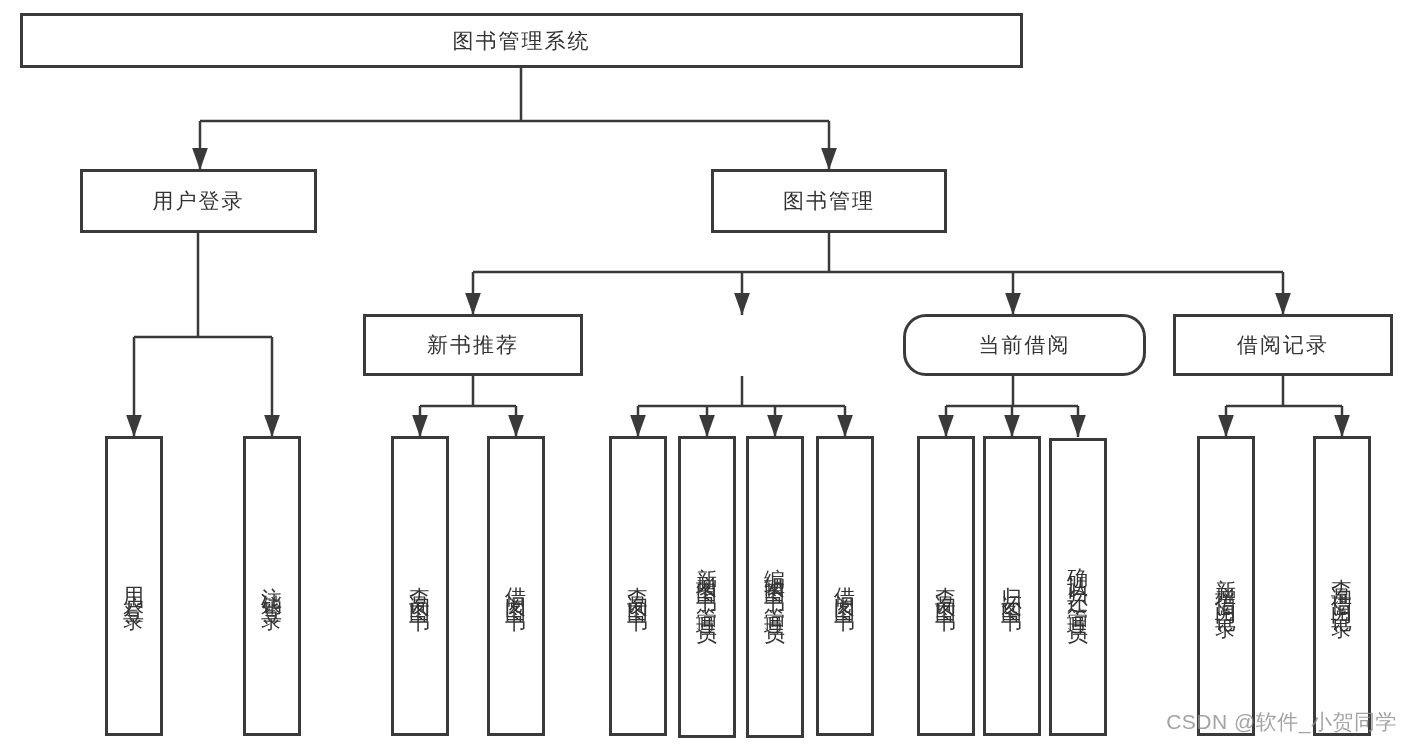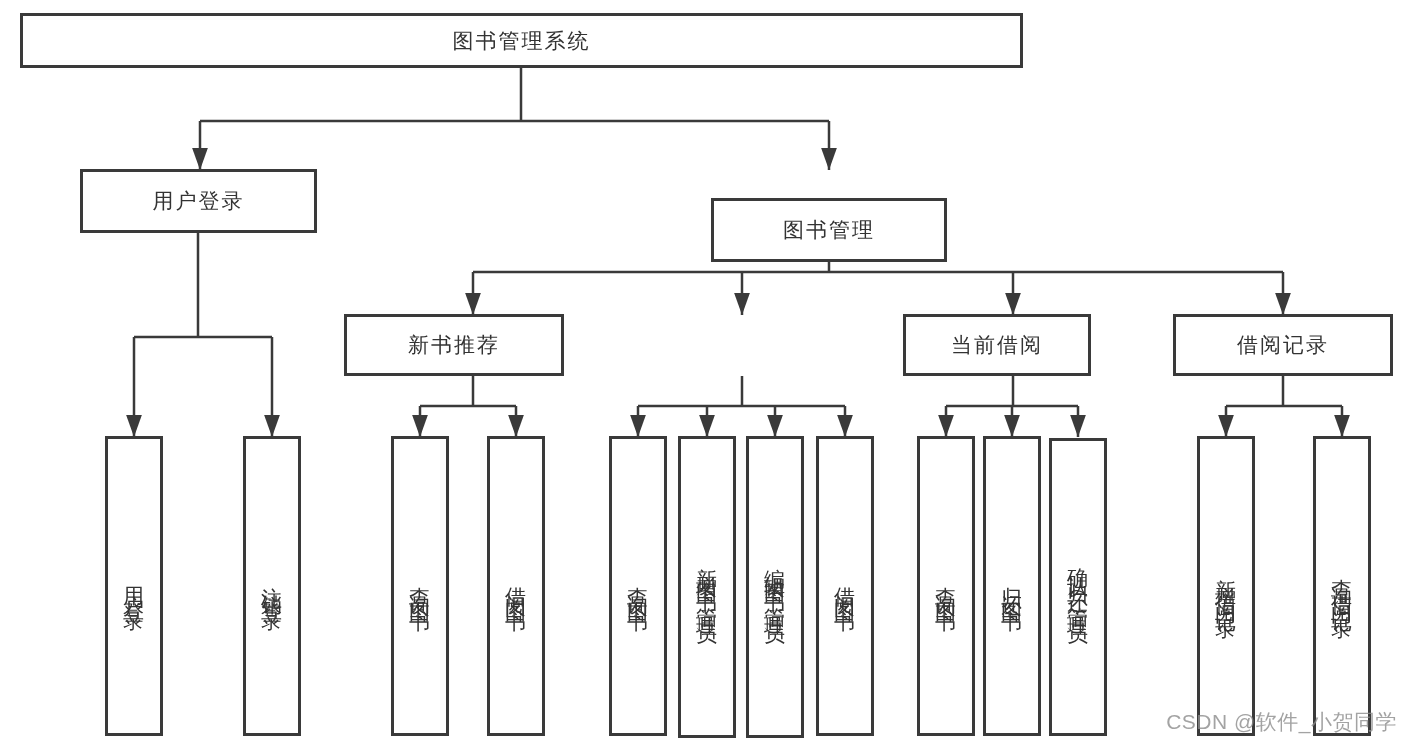"图书管理" div.box { margin-top: 29px -> none }
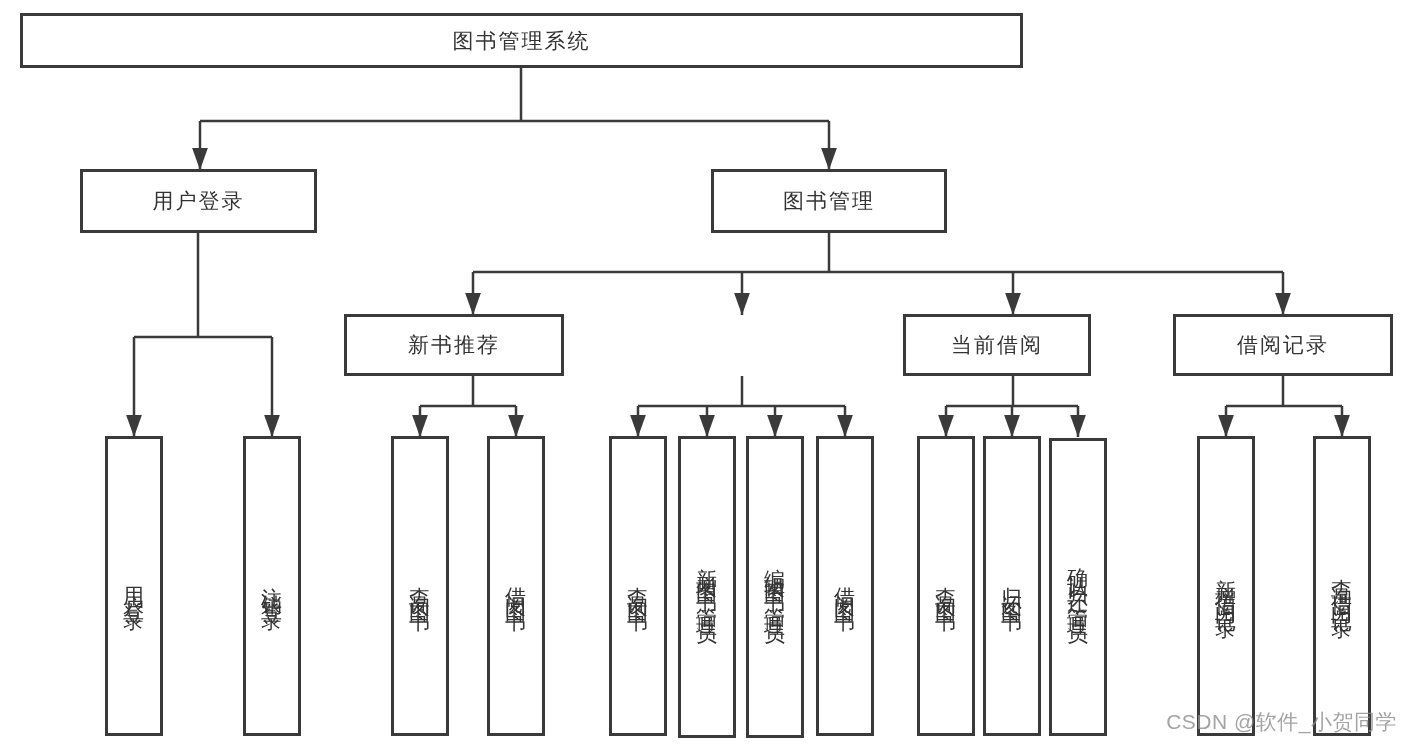"新书推荐" div.box { left: 344px -> 363px }
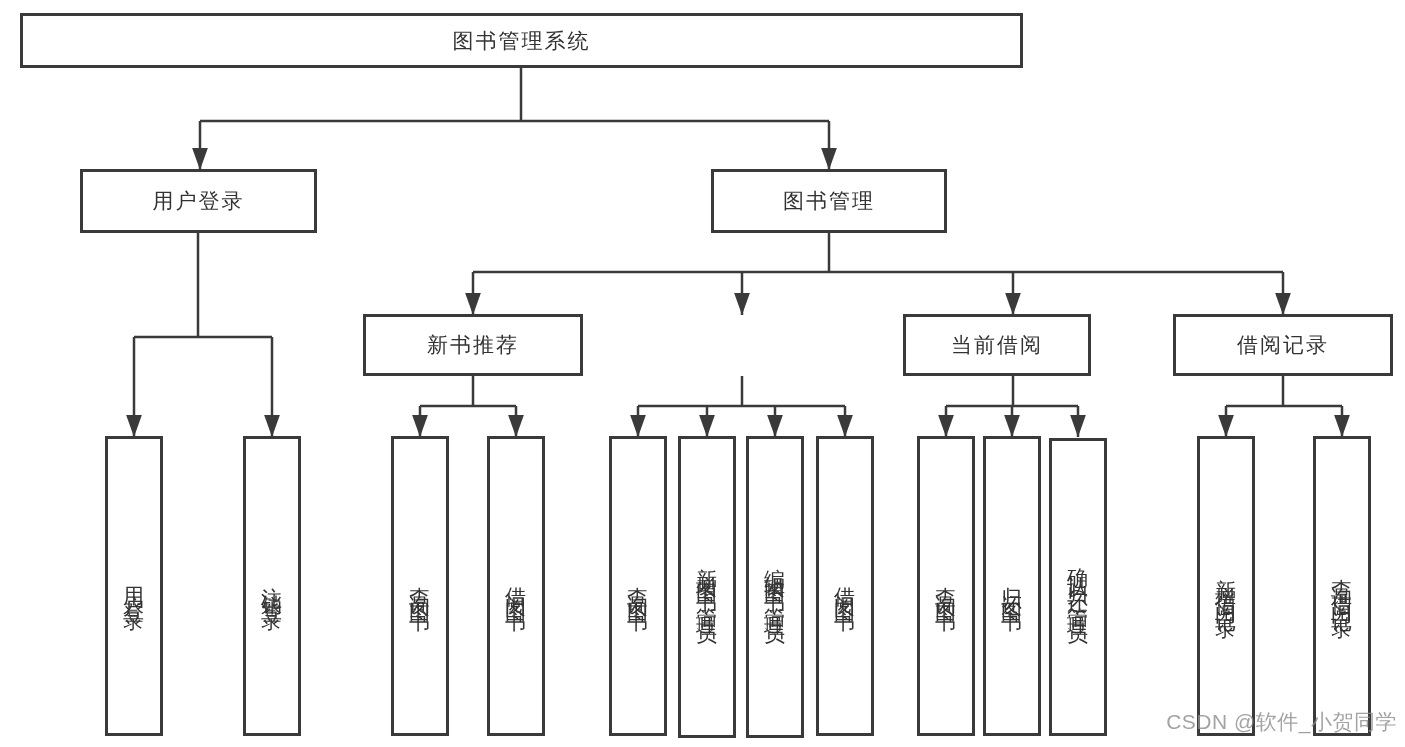"当前借阅" div.box { border-radius: none -> 23px; width: 188px -> 243px }
